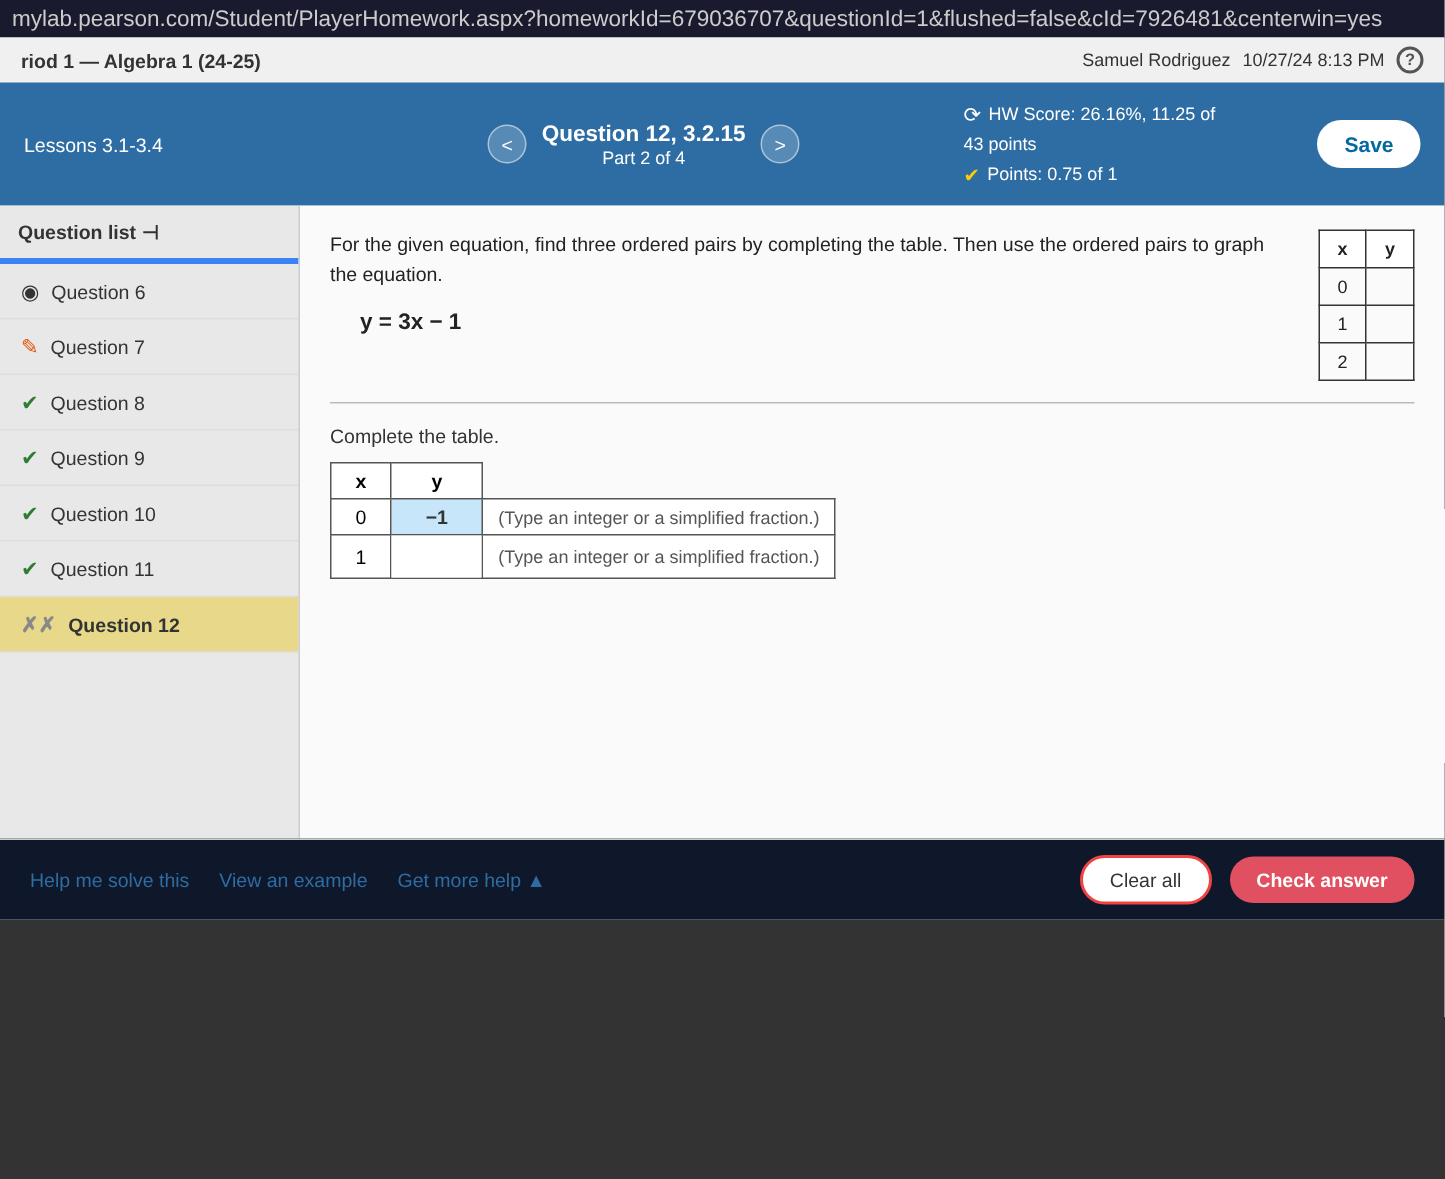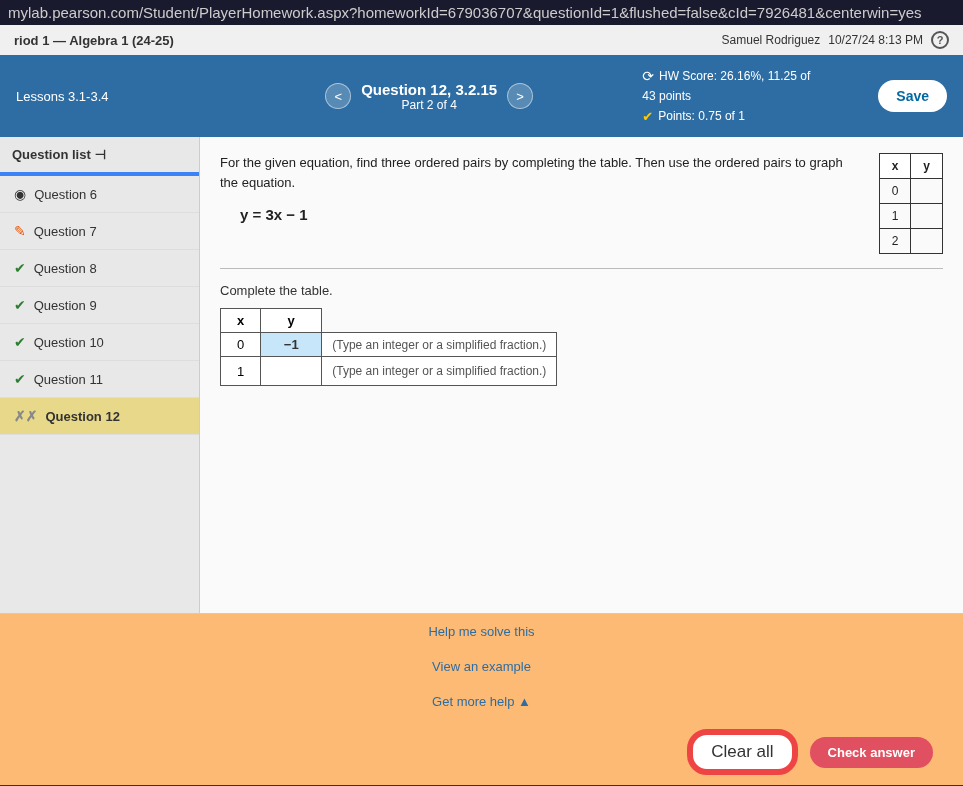"riod 1 — Algebra 1" .app-wrapper { height: 760px -> 588px }
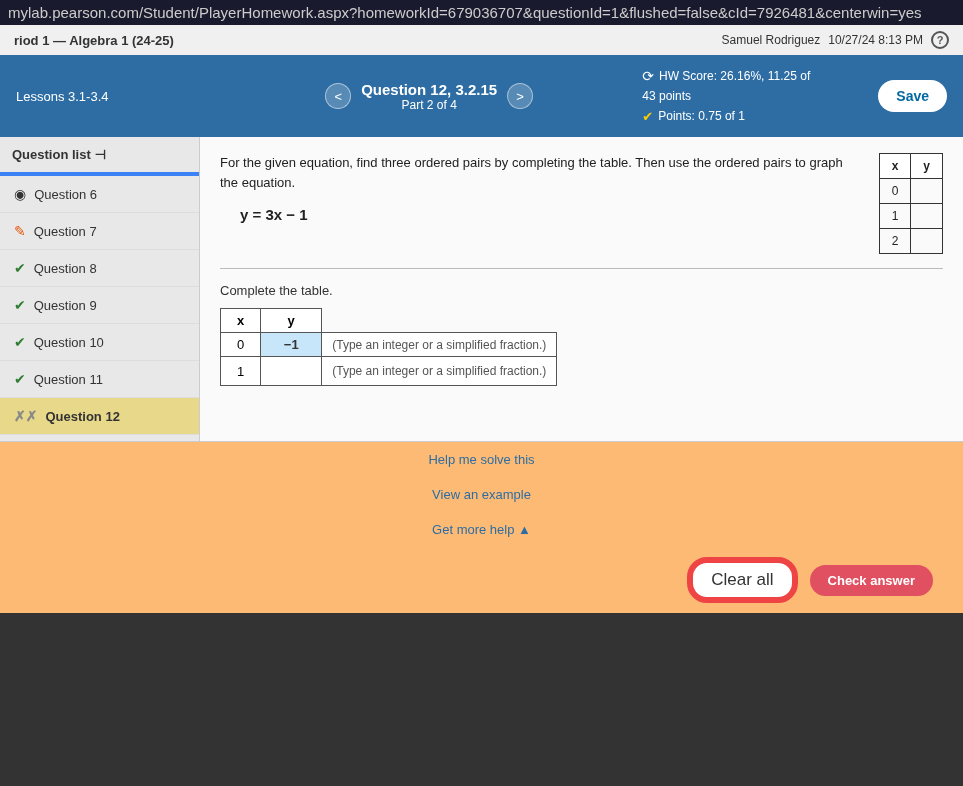"Help me solve this" .footer { background: #fdba74 -> #0f172a; flex-direction: column -> none; padding: 10px 30px -> 10px 20px }
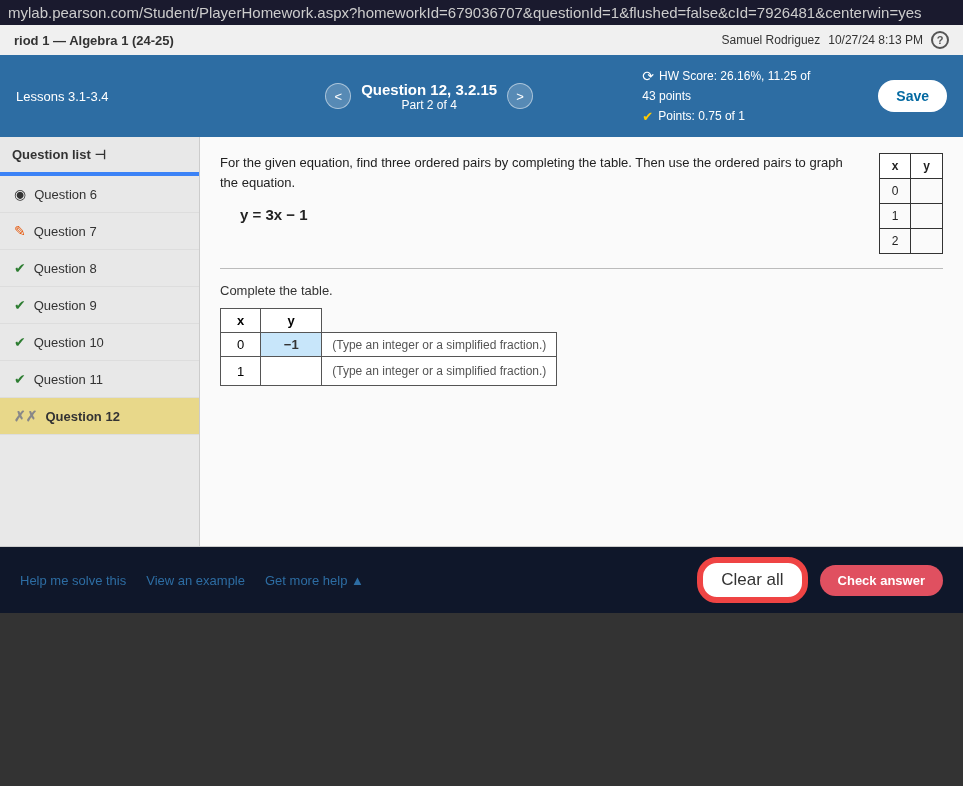"Clear all" .clear-all-btn { border: 6px solid #ef4444 -> 2px solid #ef4444; font-size: 17px -> 13px }
